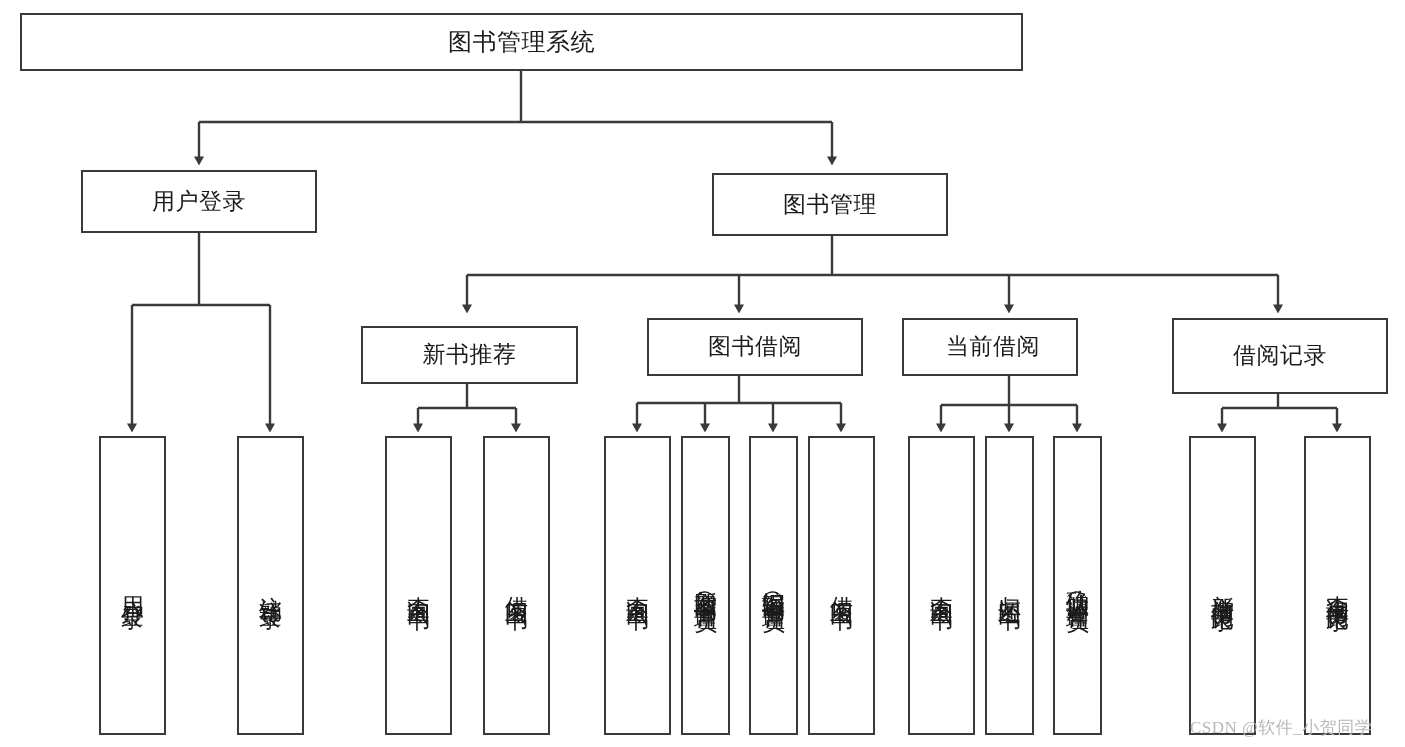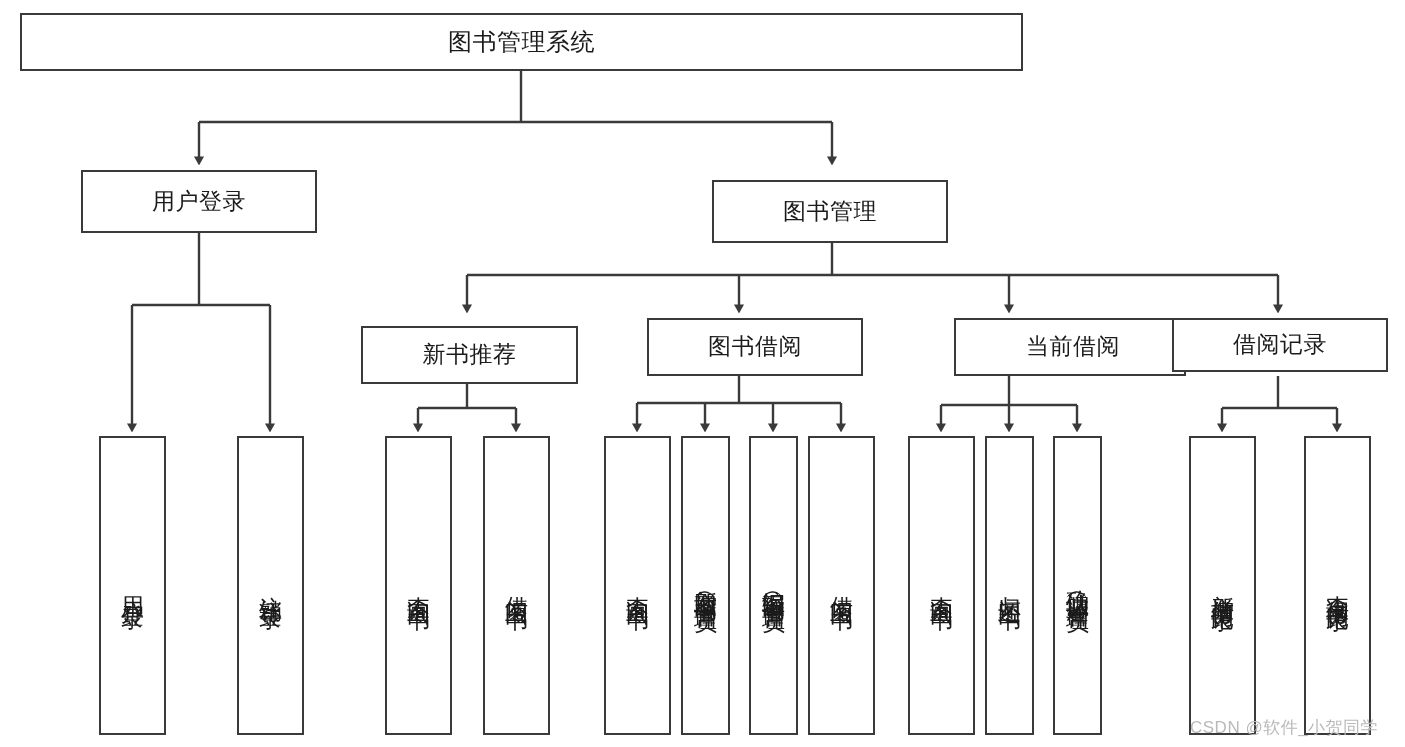"图书管理系统" #diagram-root { font-family: Liberation Sans, sans-serif -> Liberation Serif, serif }
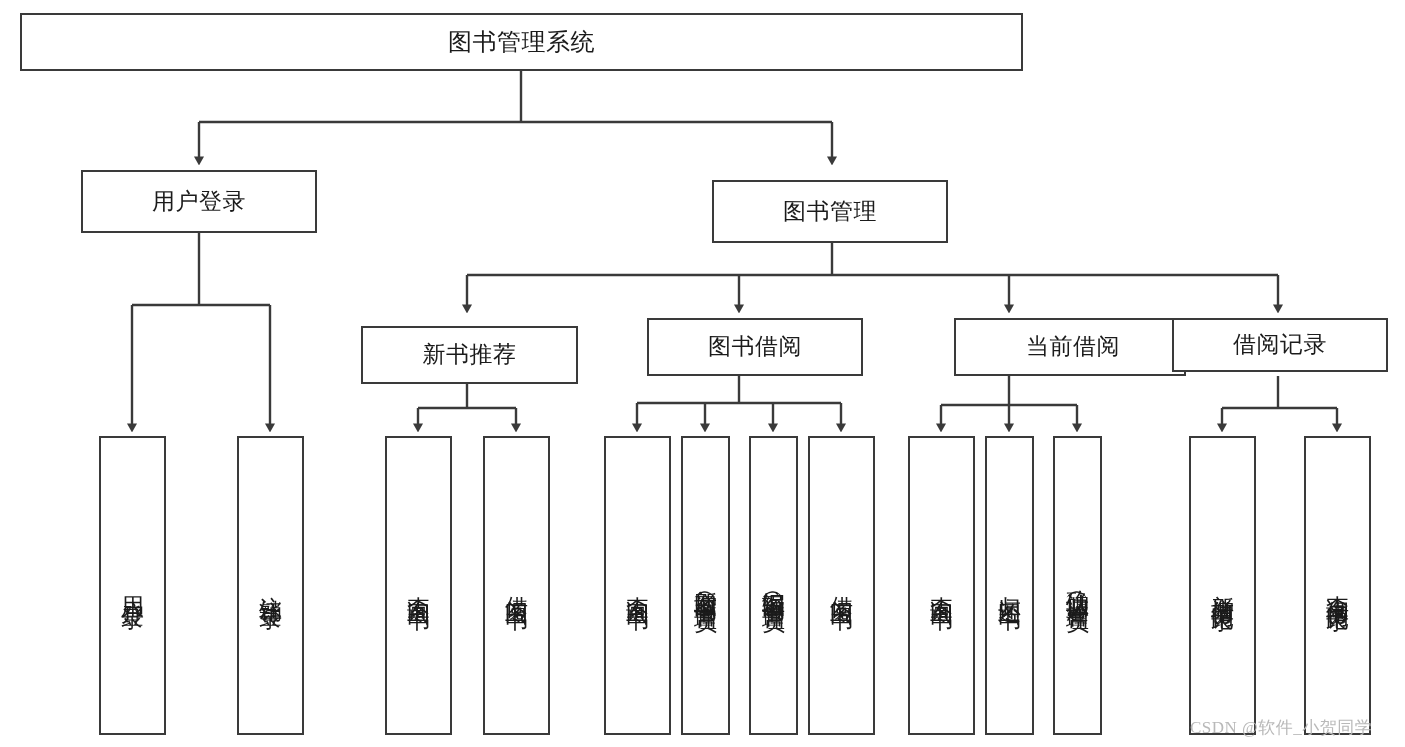"图书管理" div.node { top: 180px -> 173px }
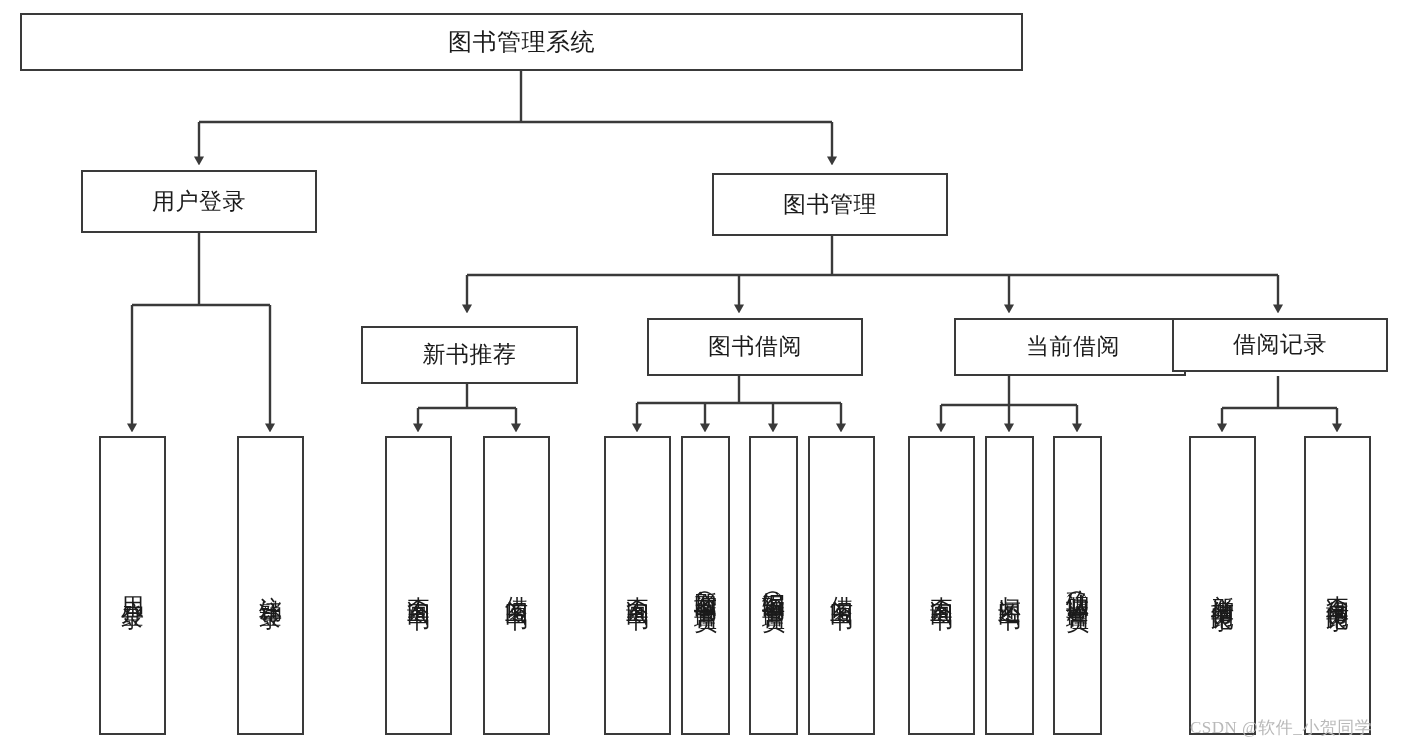"当前借阅" div.node { left: 954px -> 902px; width: 232px -> 176px }
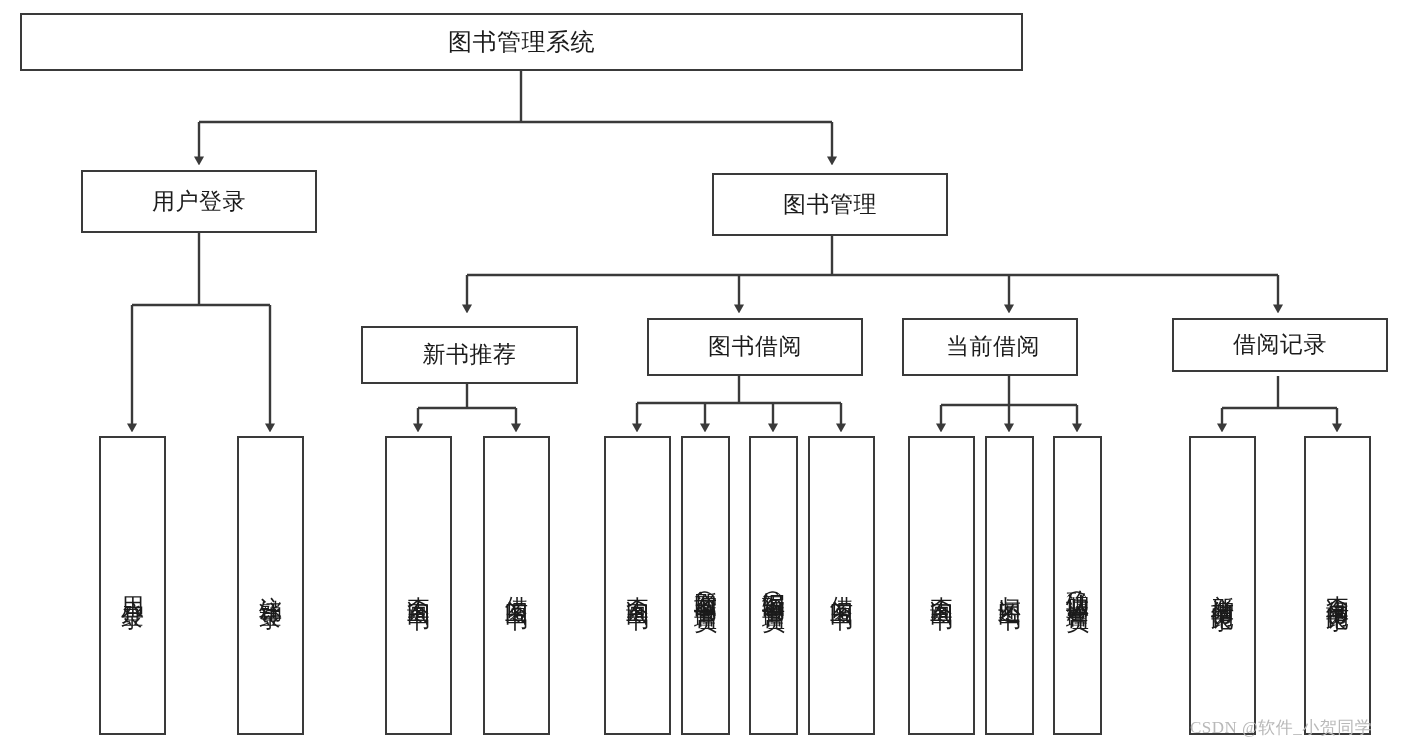"借阅记录" div.node { height: 54px -> 76px }
